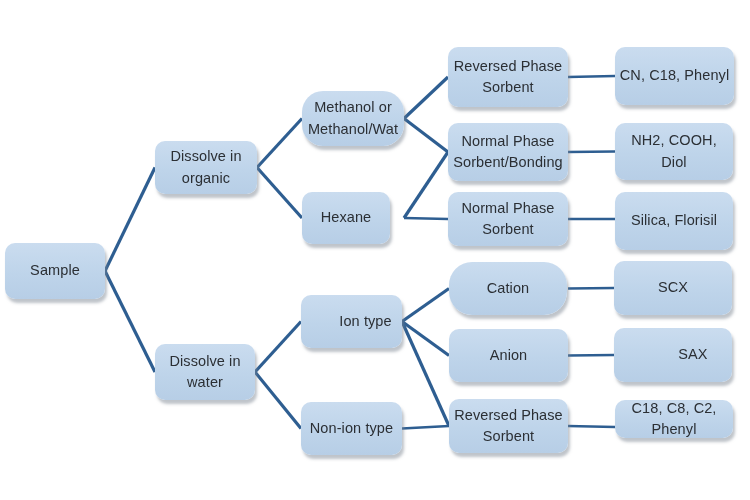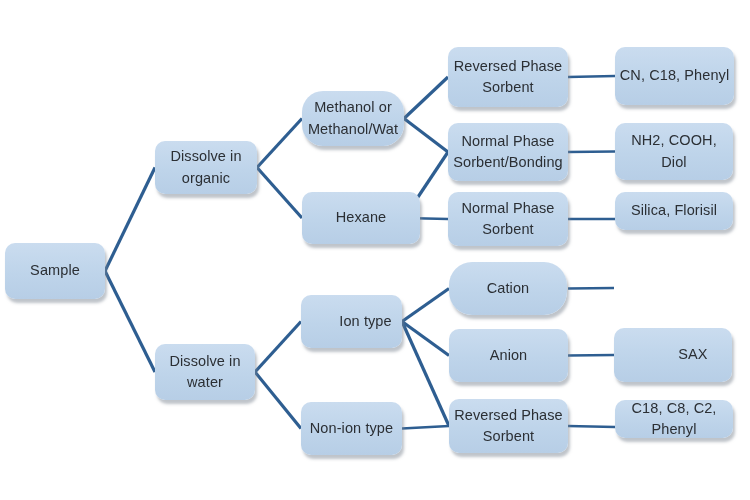"Hexane" div.node { width: 118px -> 88px }
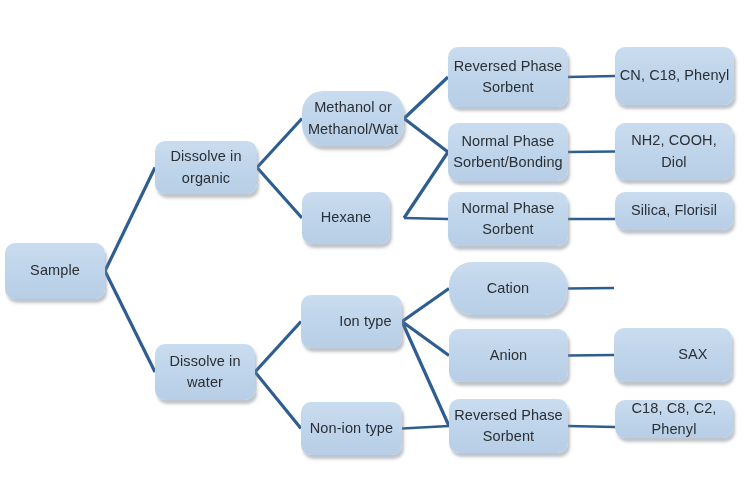"Silica, Florisil" div.node { height: 38px -> 58px }
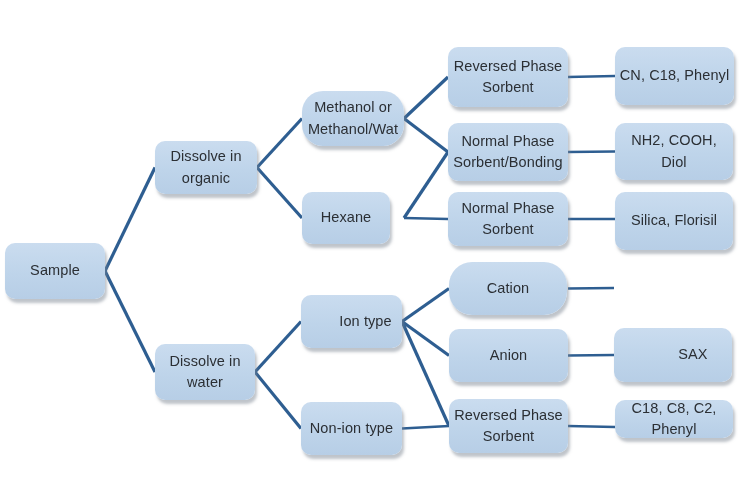"SCX" div.node { html: none -> <div> <span>SCX</span> </div> }
